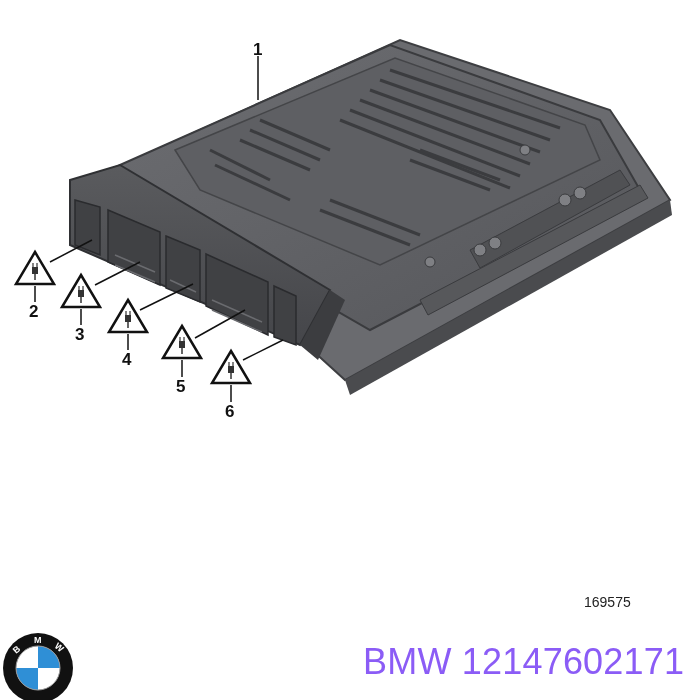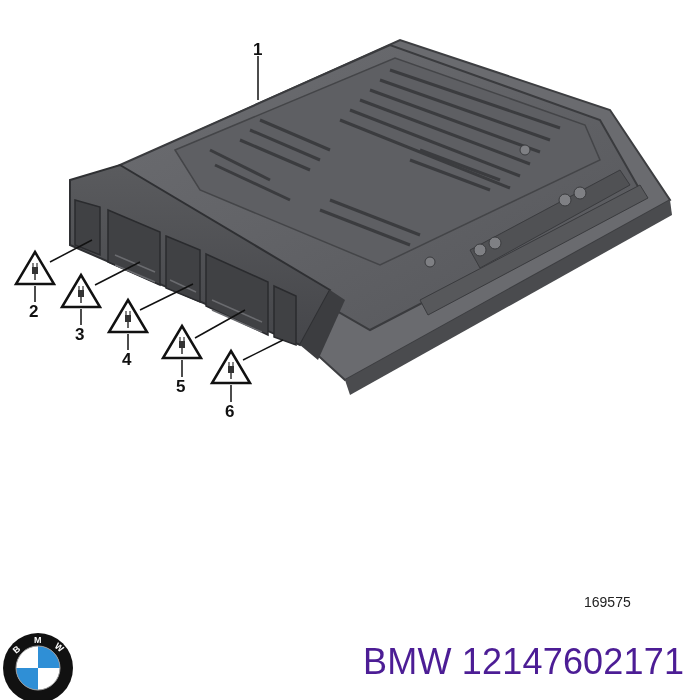"BMW 12147602171" .part-caption { color: #4c1d95 -> #8b5cf6 }
